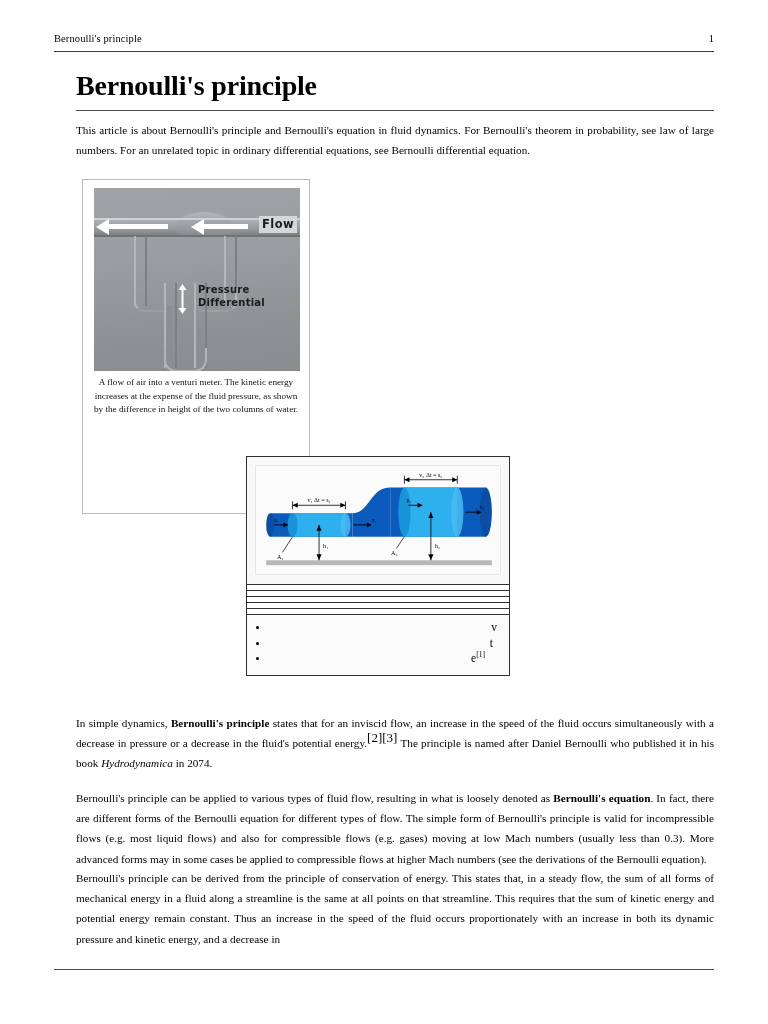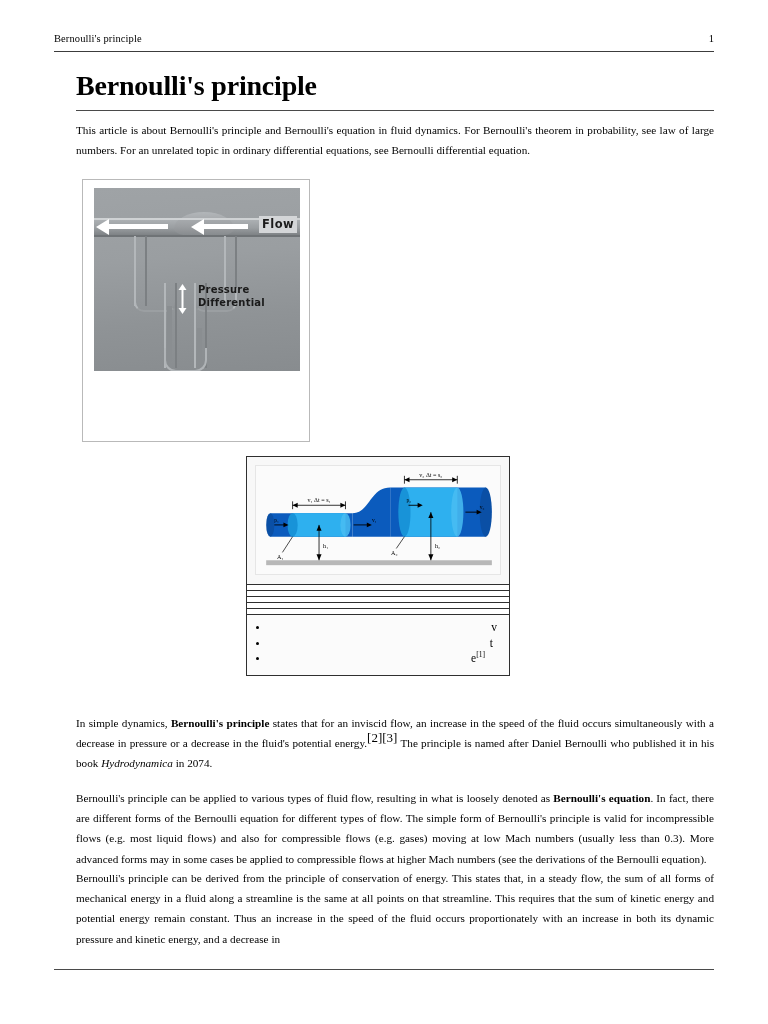"Flow" .figure-box { height: 263px -> 335px }
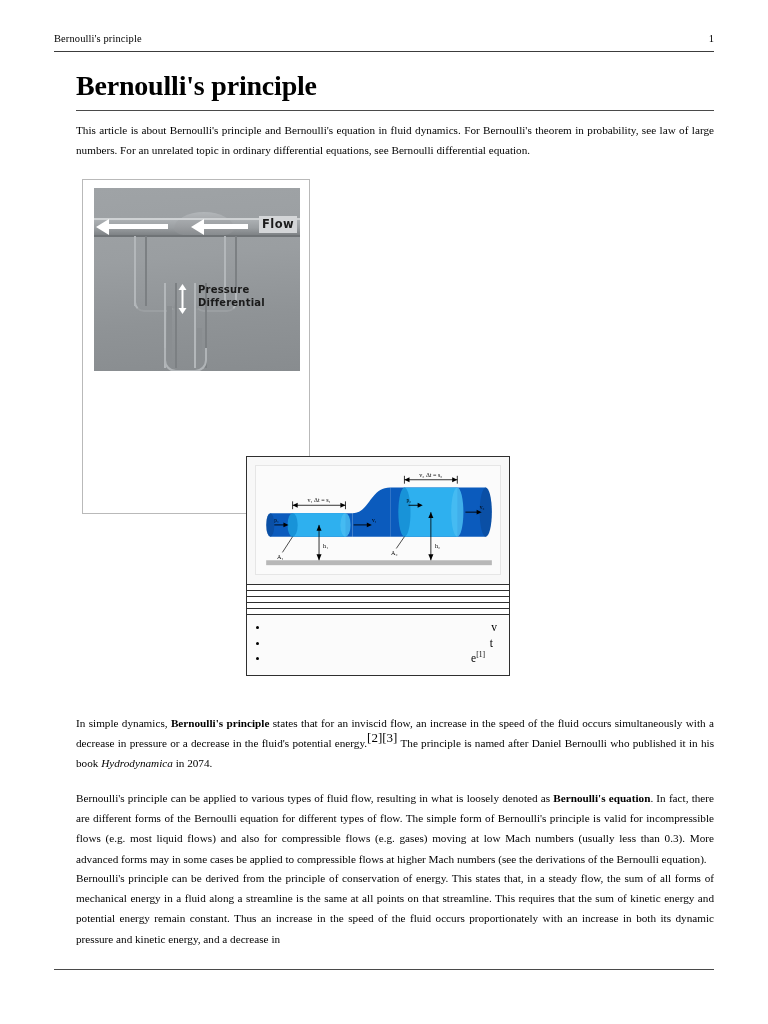"A flow of air into" div.caption { html: none -> <div>A flow of air into a venturi meter. The kinetic energy increases at the expense of the fluid pressure, as shown by the difference in height of the two columns of water.</div> }
